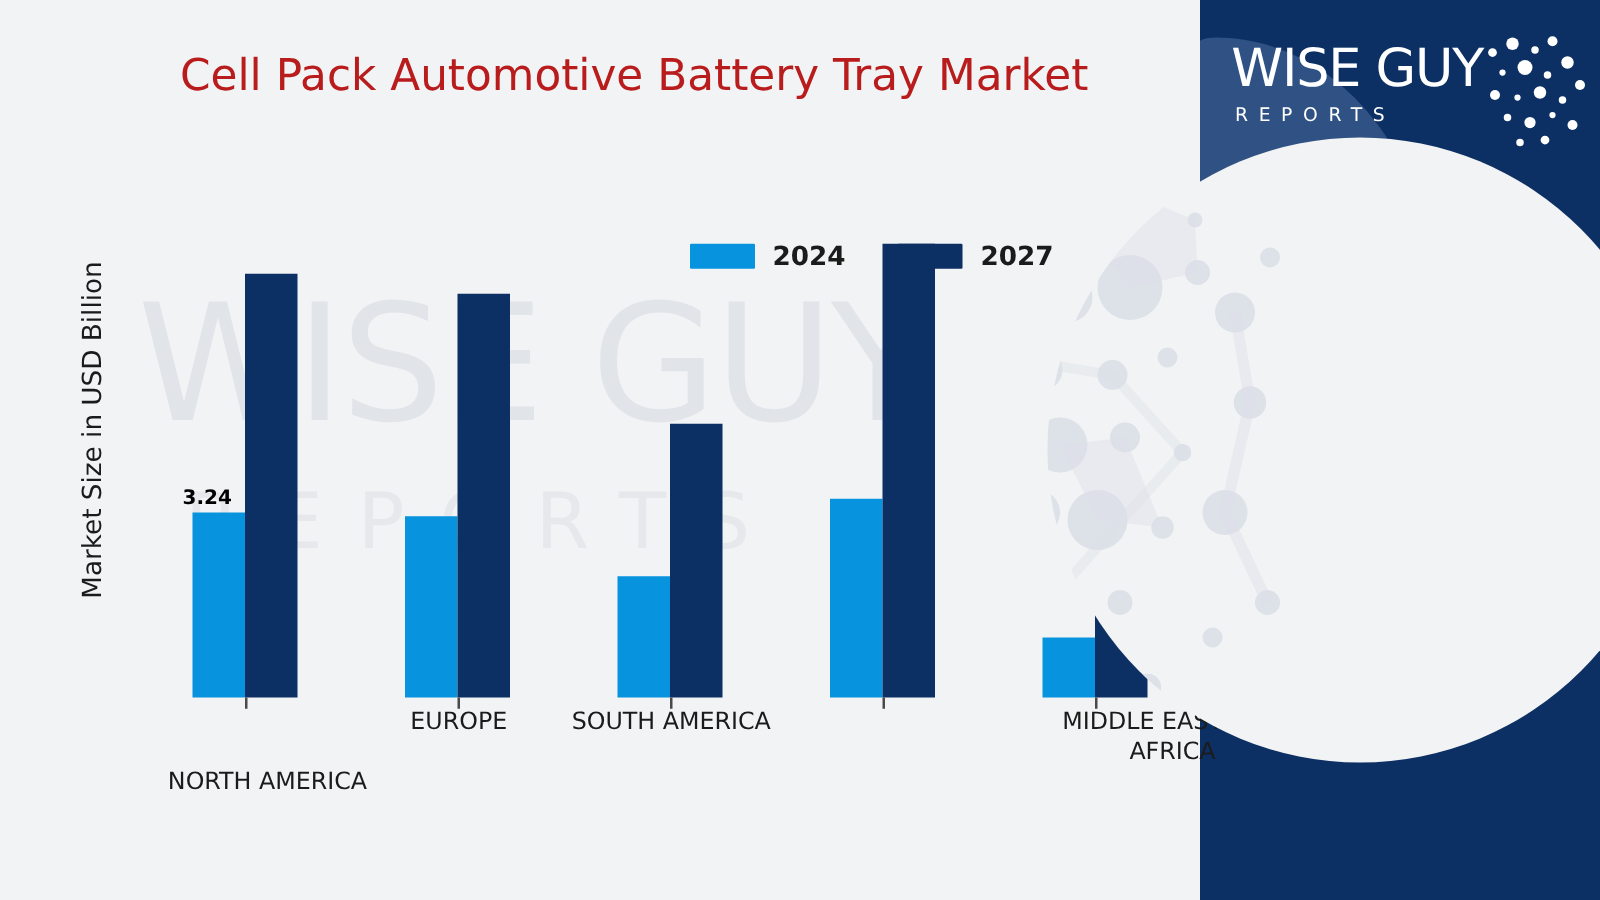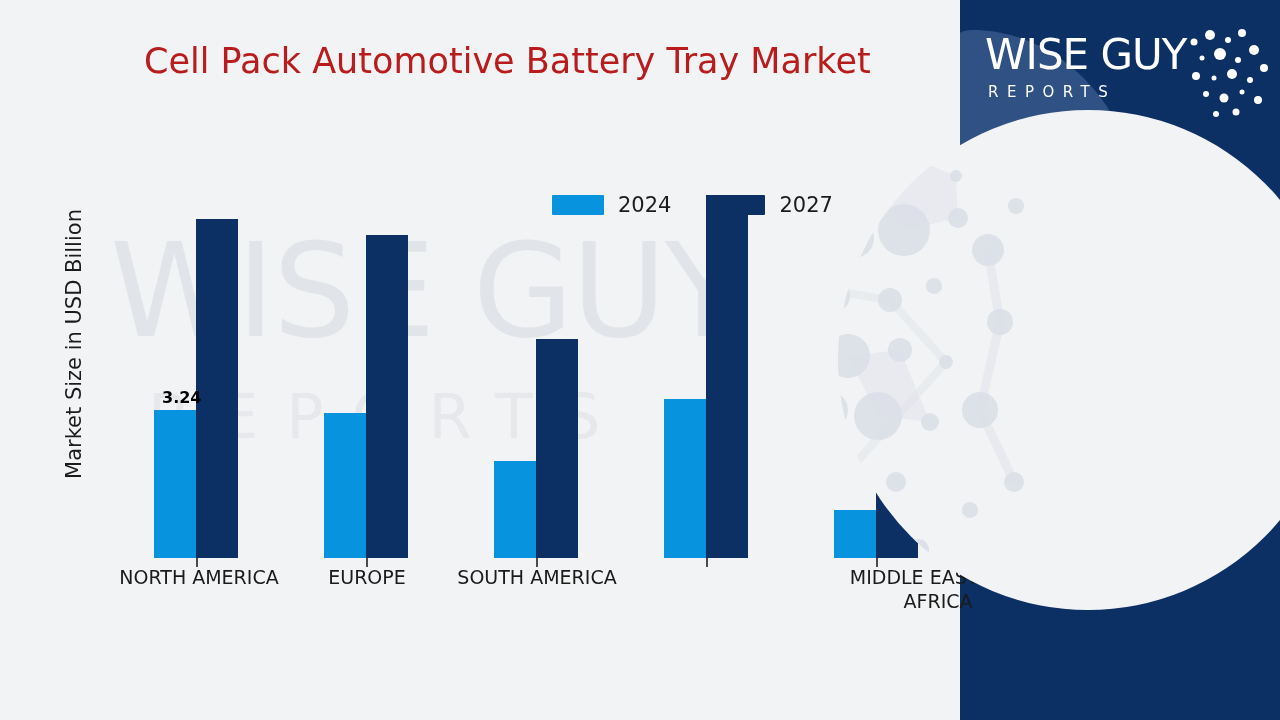"2024" .legend { font-weight: none -> bold }
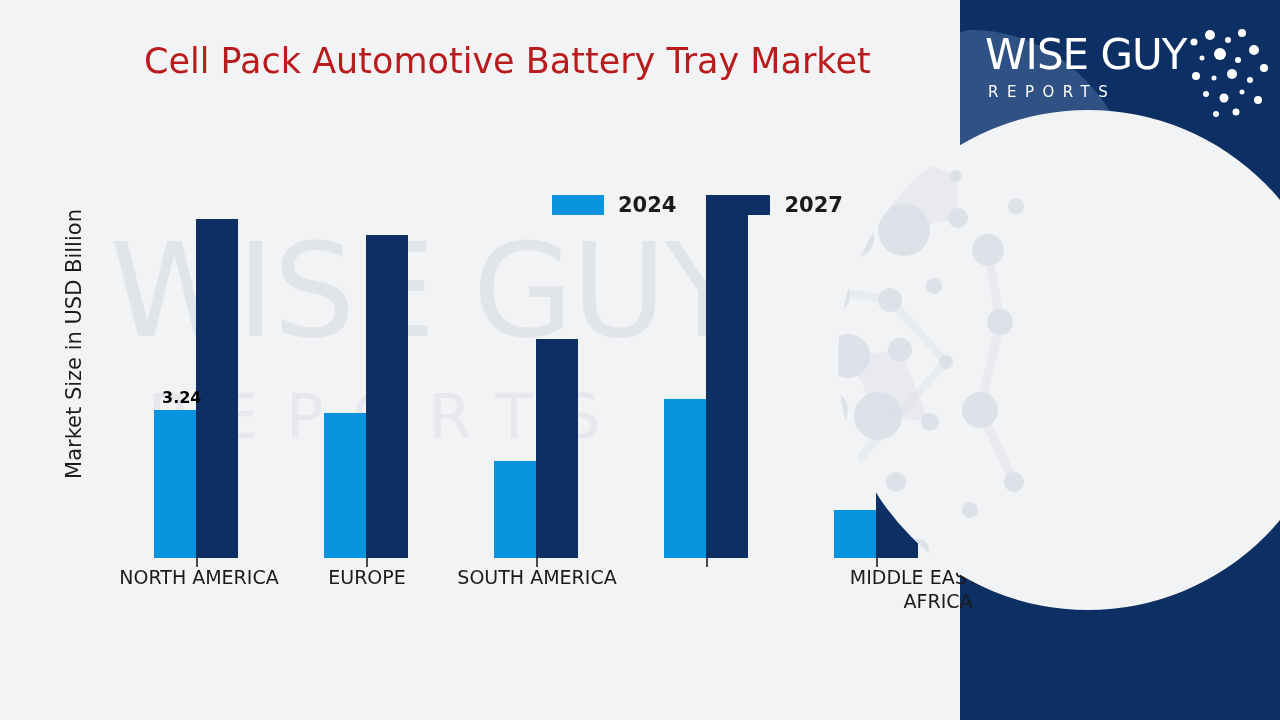"3.24" div.data-label { margin-left: 16px -> none }
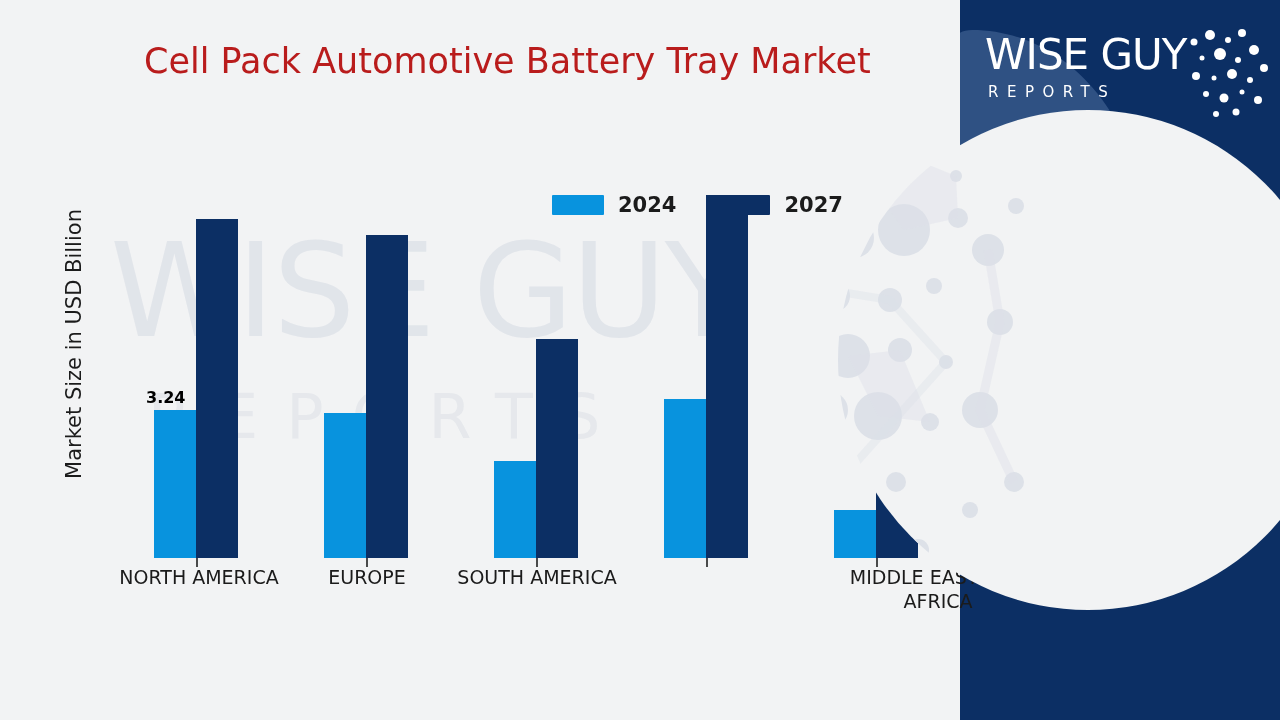"NORTH AMERICA" div.cat-label { left: 109px -> 124px; margin-top: none -> 48px }
